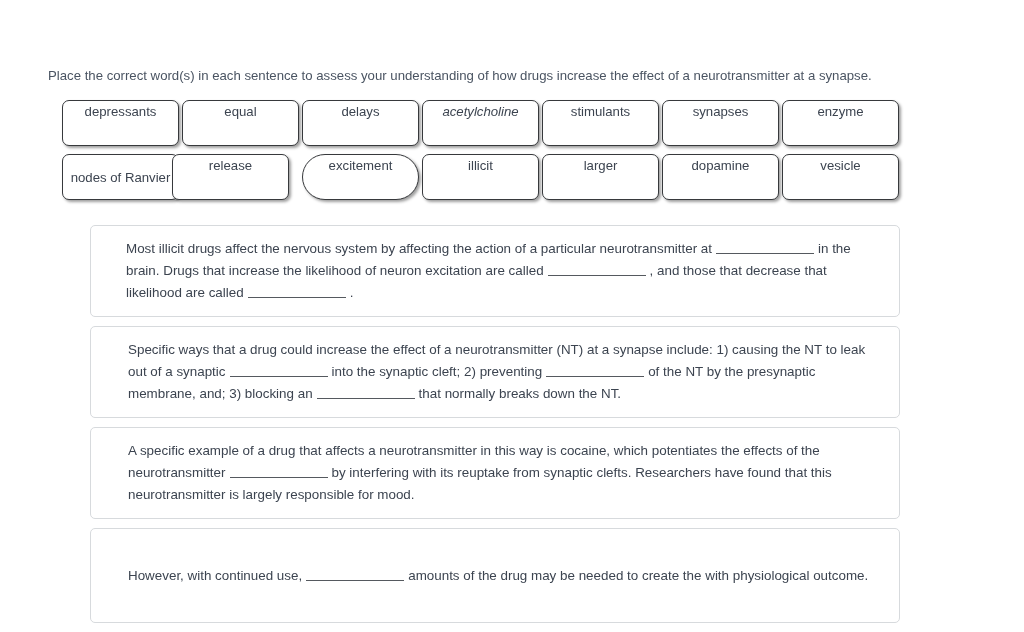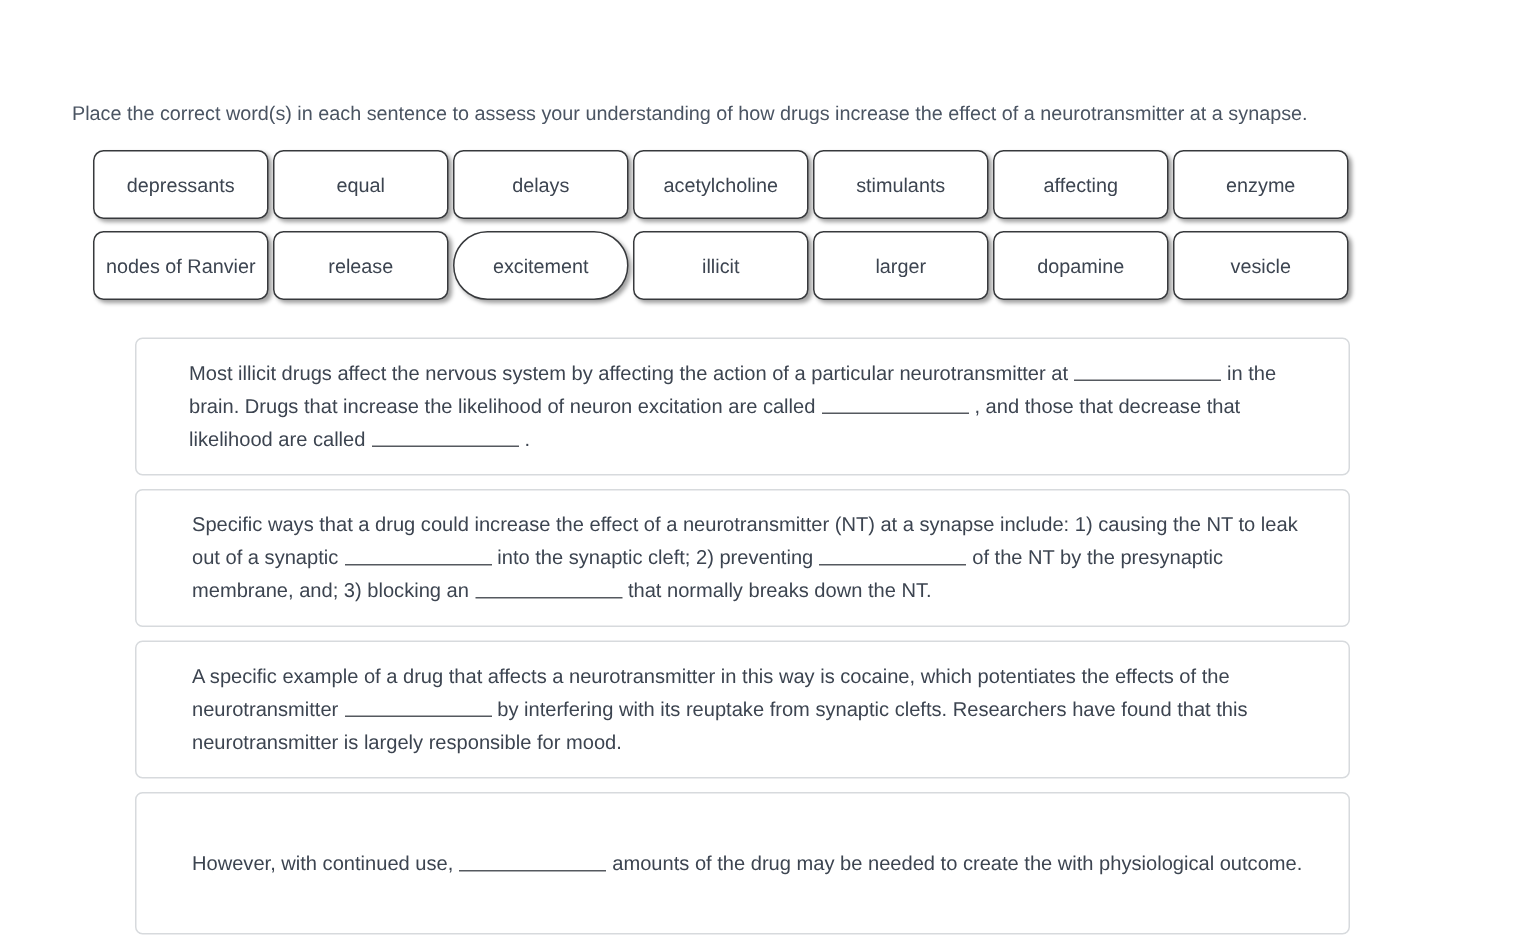"depressants" .word-chip { padding-top: 12px -> none }
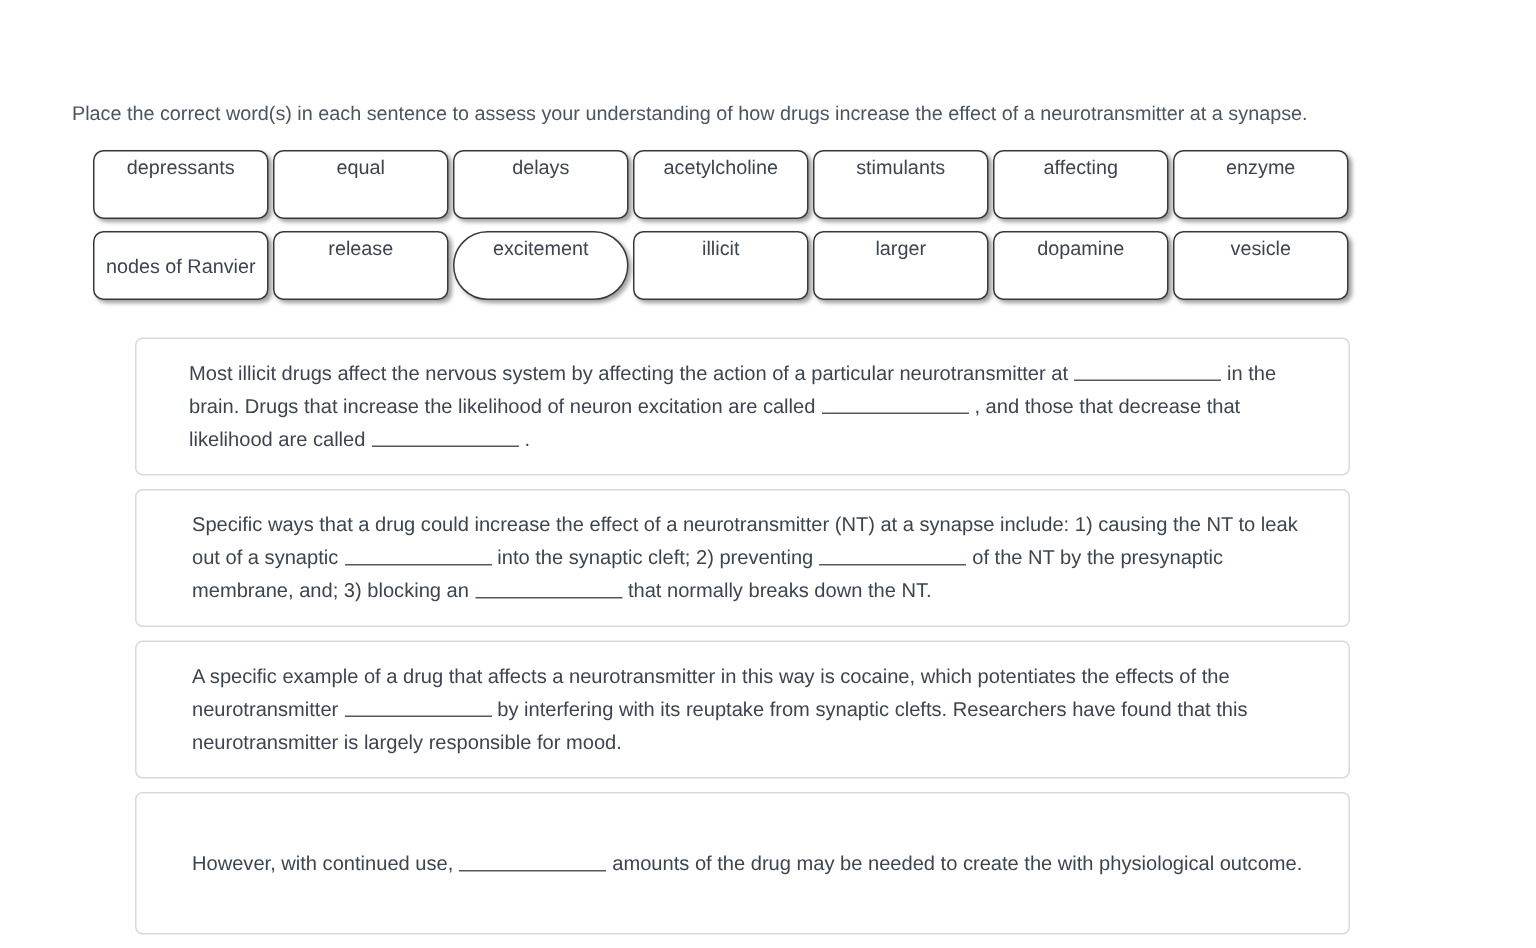"acetylcholine" div.word-chip { font-style: none -> italic }
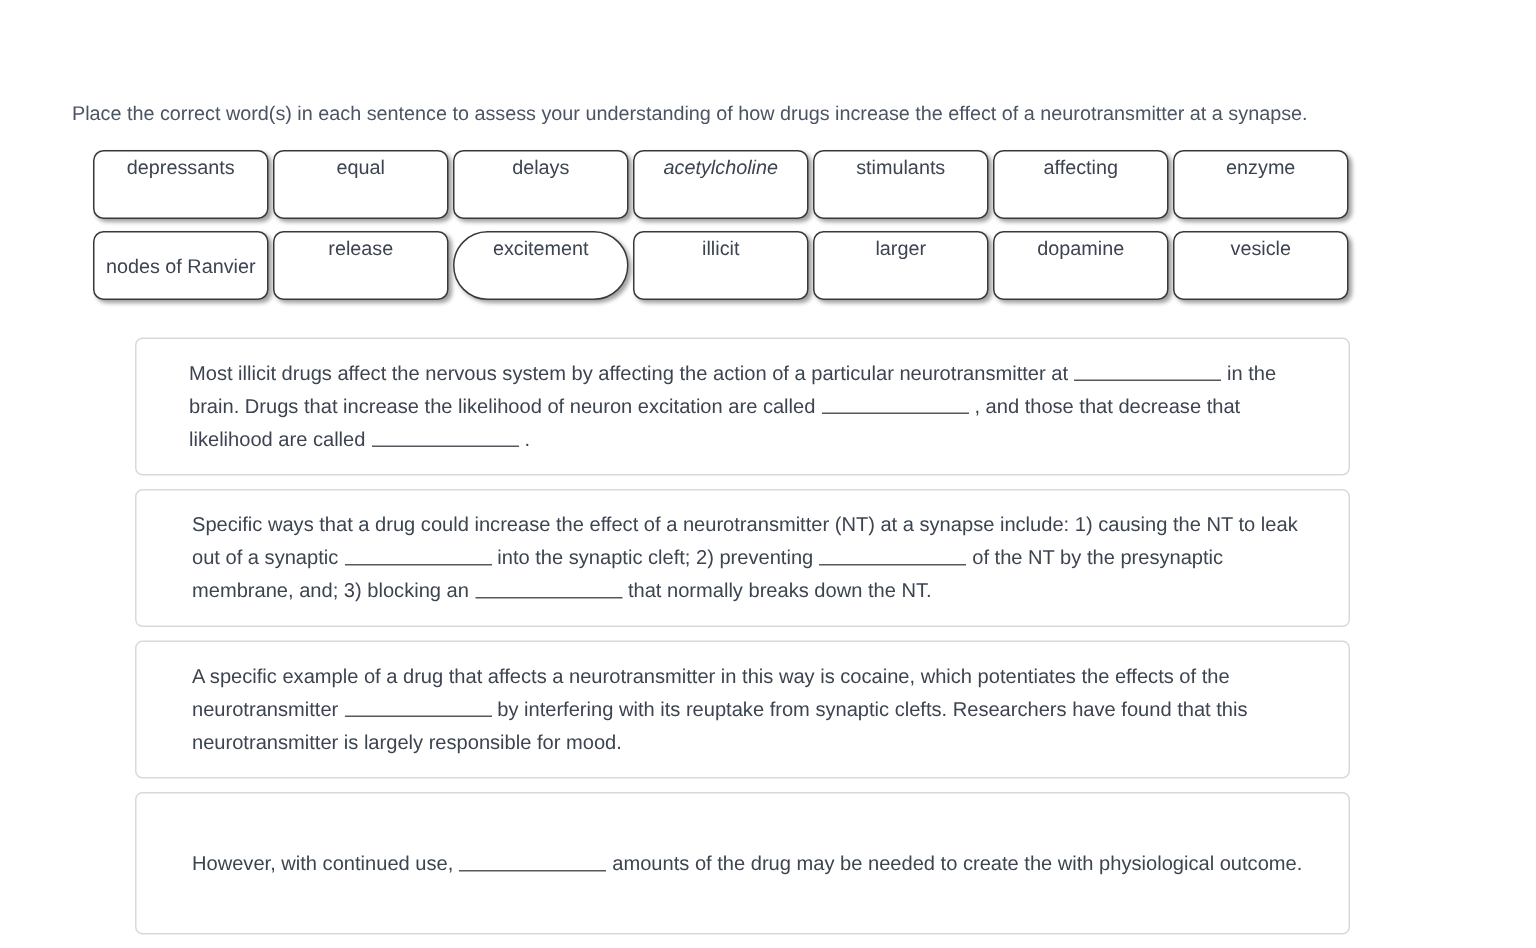"affecting" div.word-chip { text: affecting -> synapses }
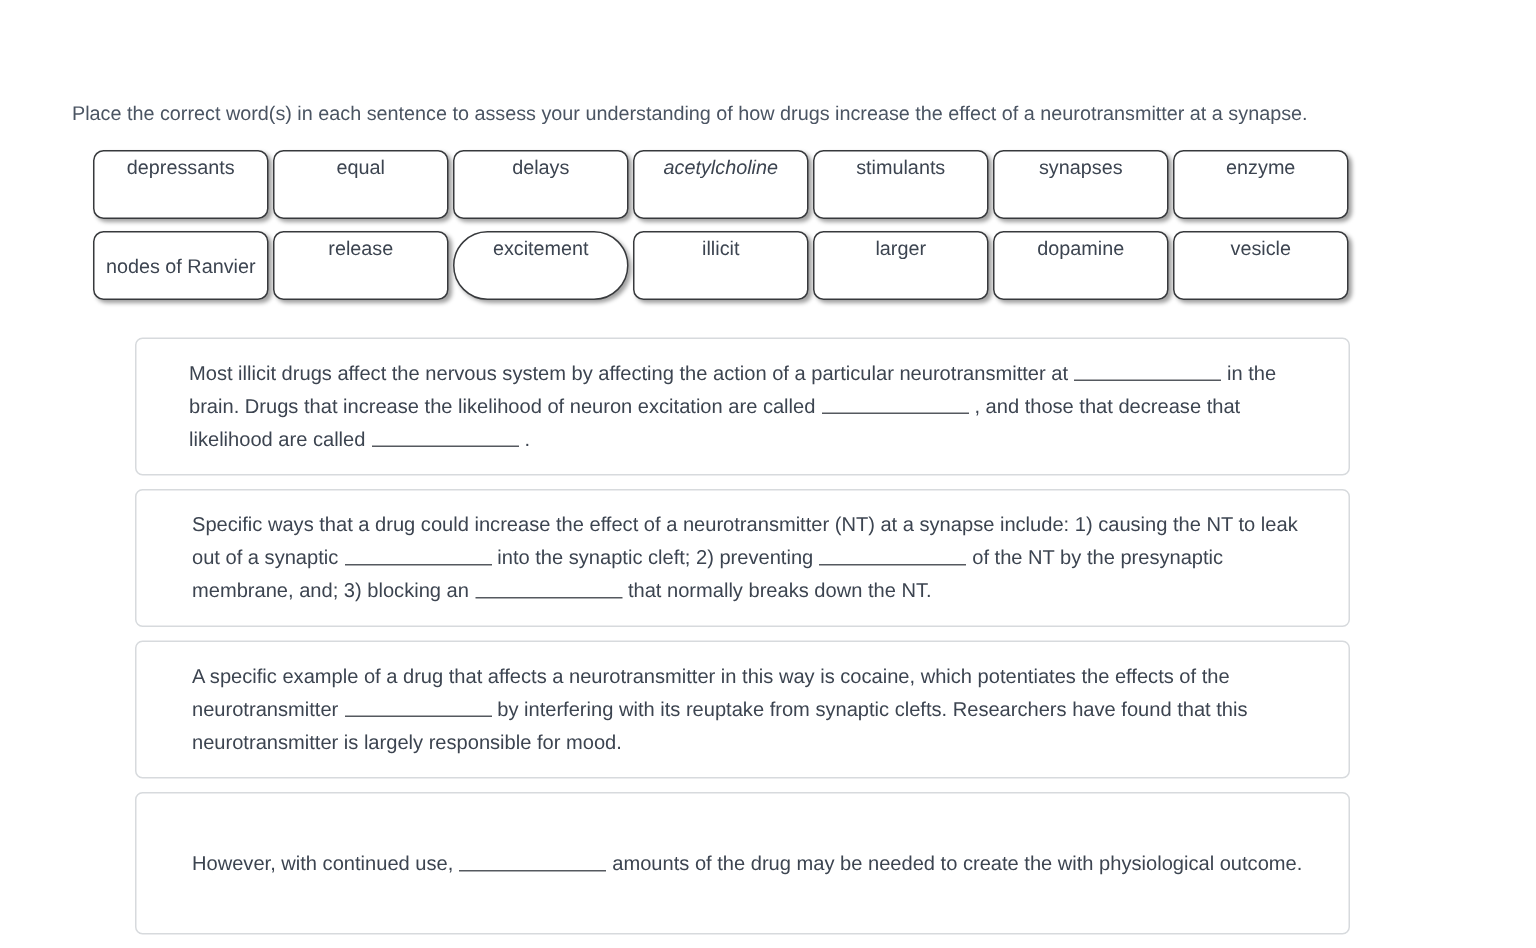"release" div.word-chip { left: 120px -> 110px }
